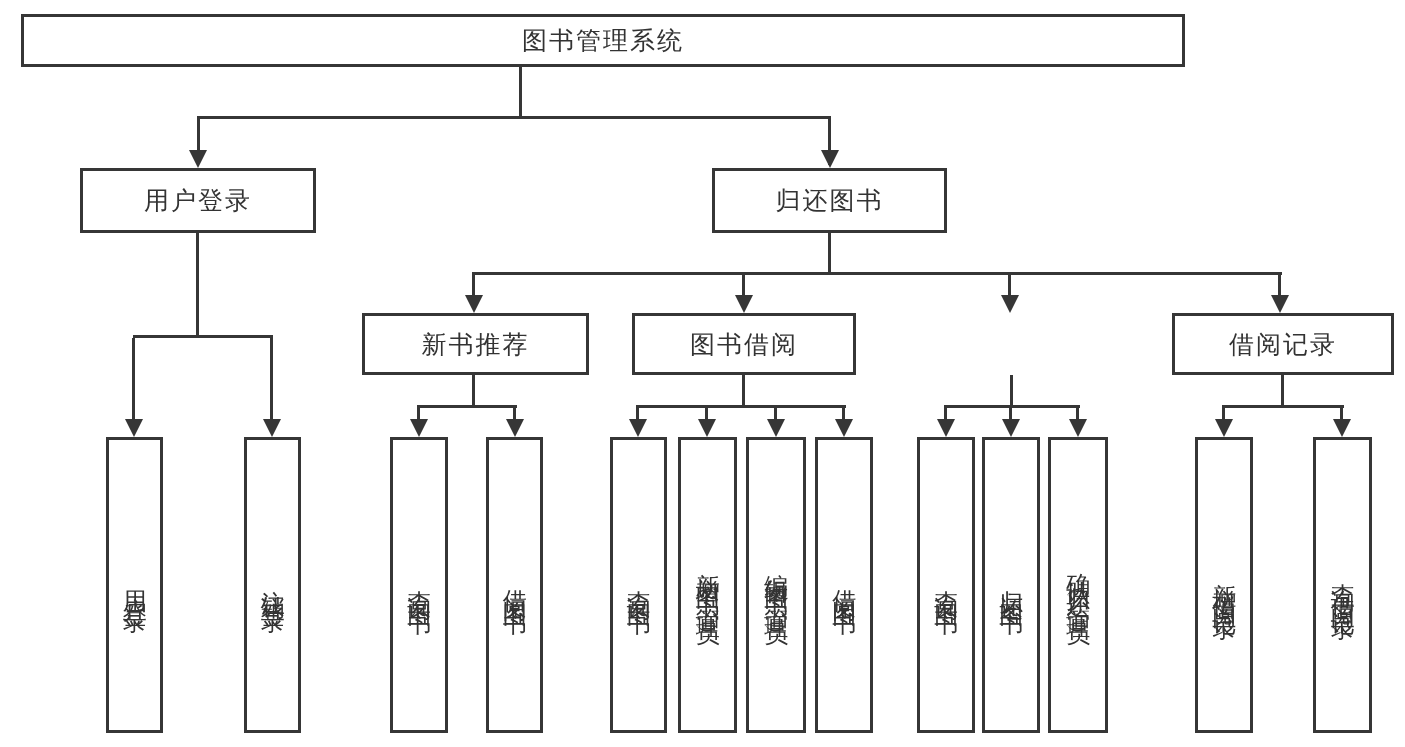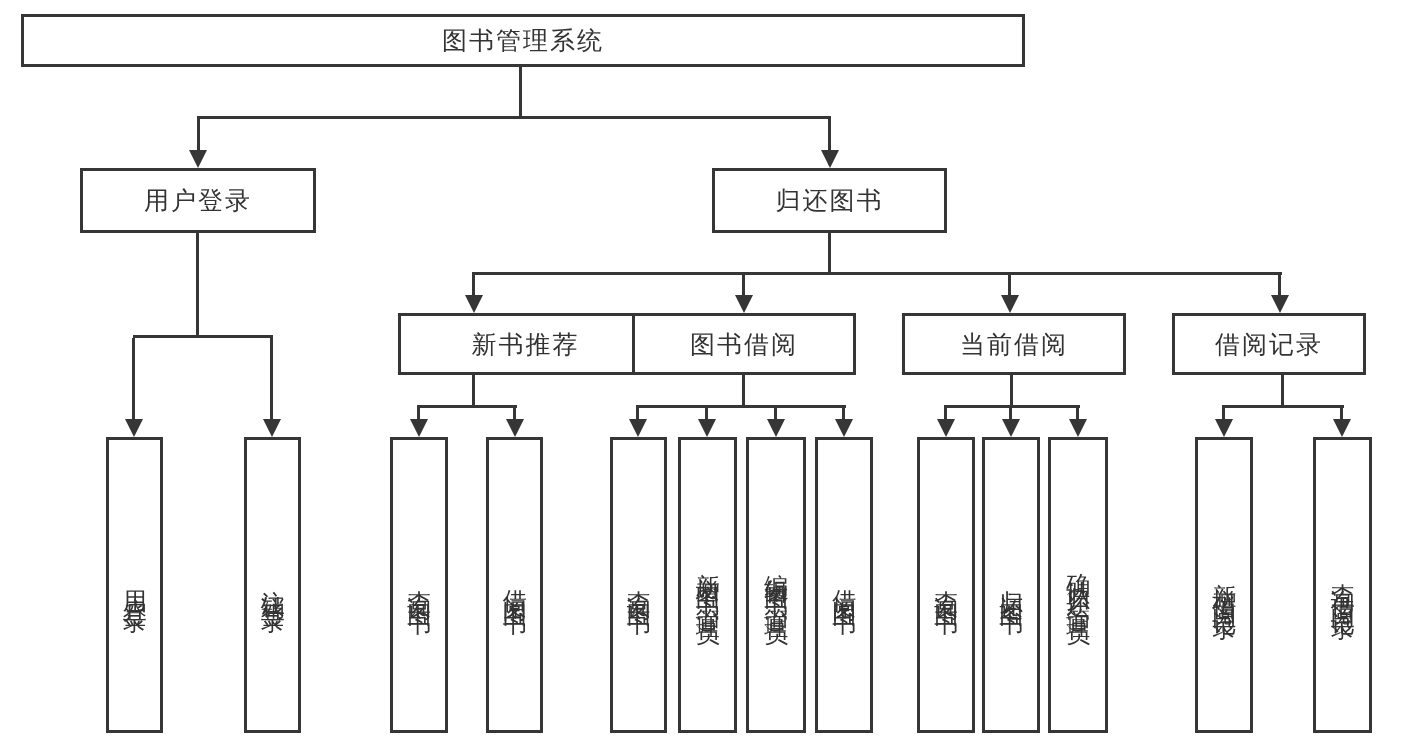"图书管理系统" div.node { width: 1004px -> 1164px }
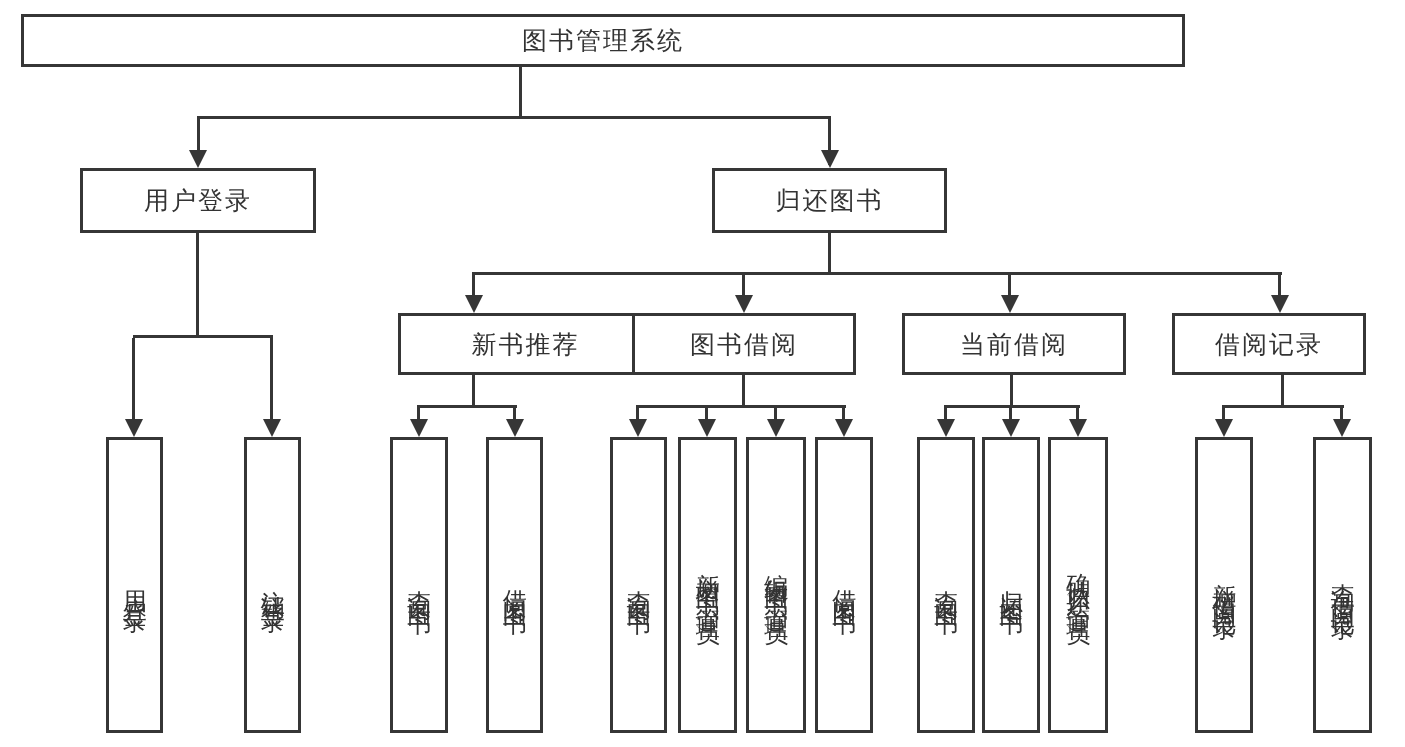"新书推荐" div.node { margin-left: 36px -> none; width: 255px -> 227px }
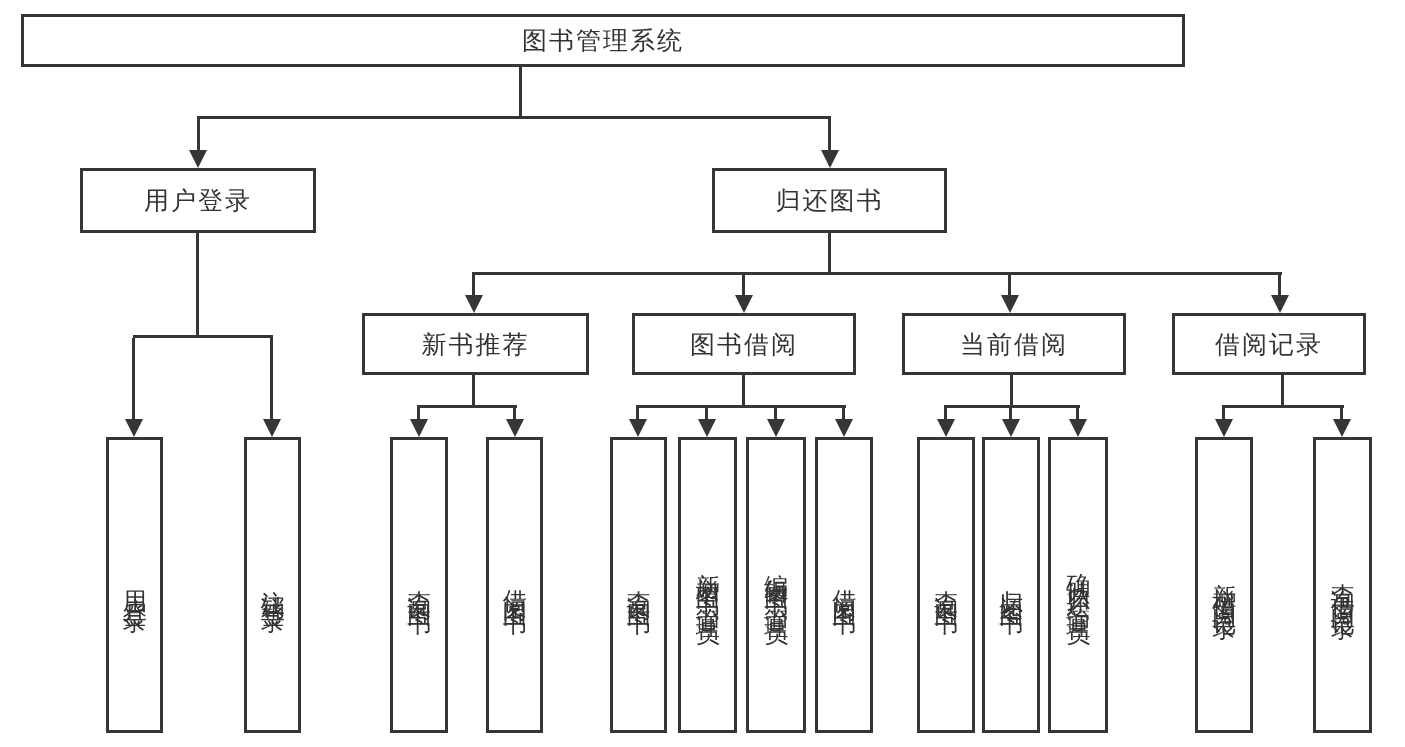"当前借阅" div.node { html: <div> <span>当前借阅</span> </div> -> none }
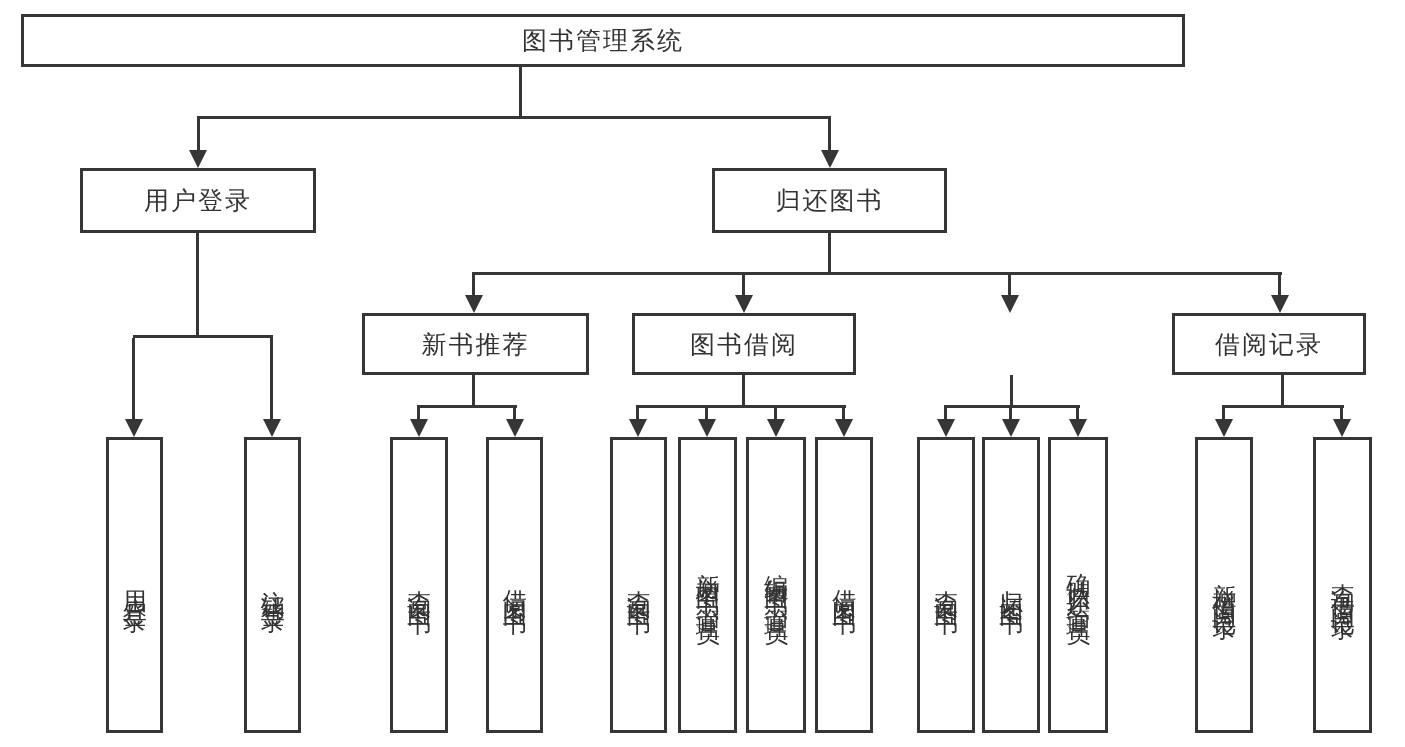"借阅记录" div.node { width: 194px -> 222px }
